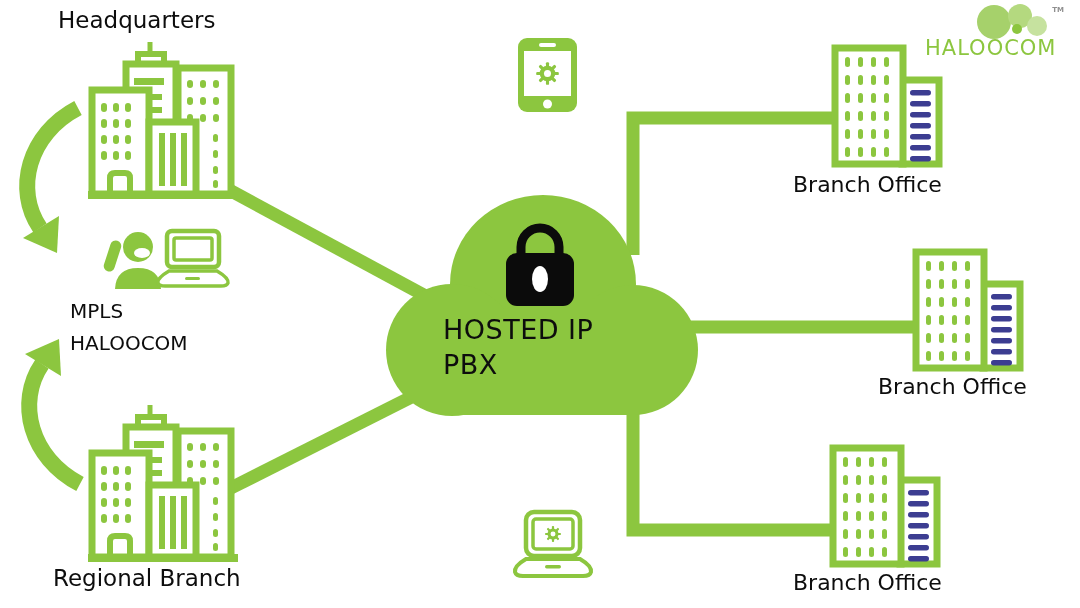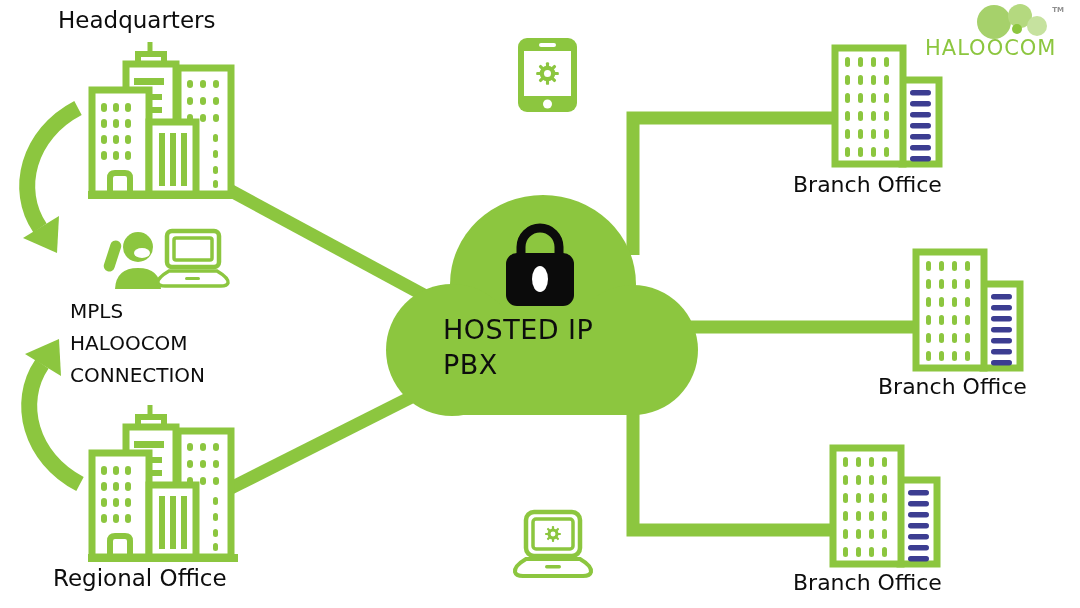"CONNECTION" div { html: <div>CONNECTION</div> -> none }
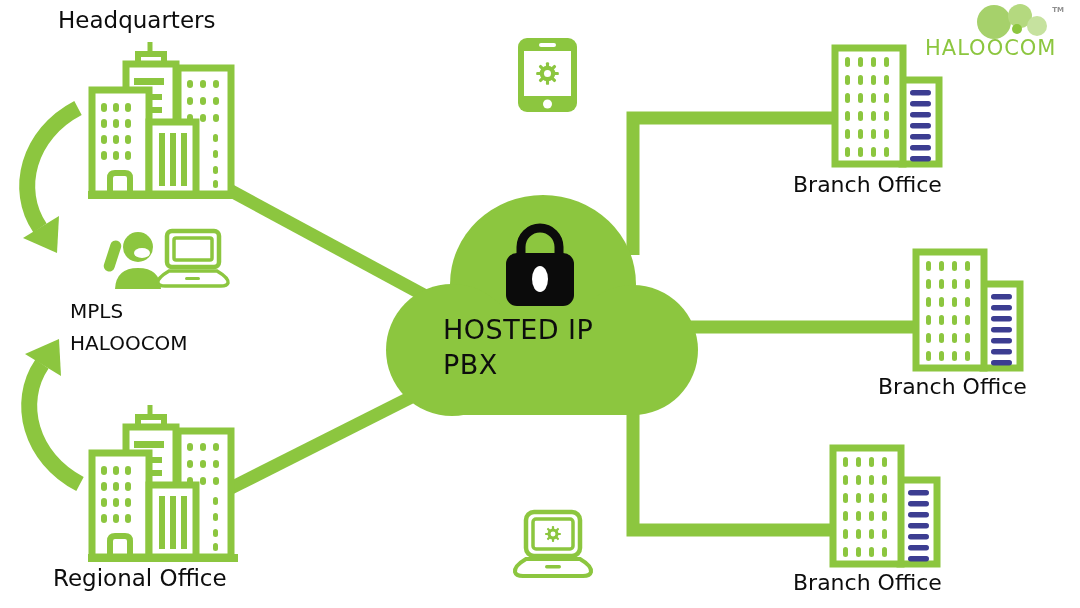"Regional Office" div.lbl { text: Office -> Branch }
